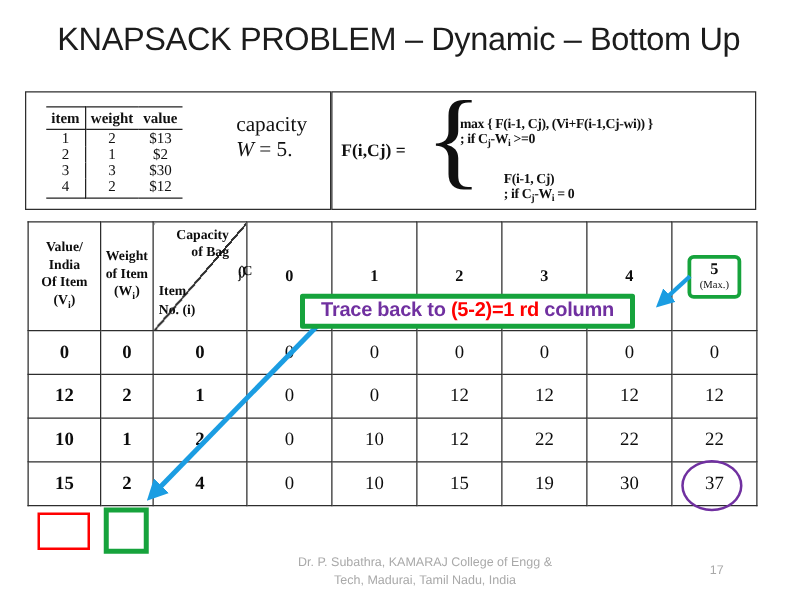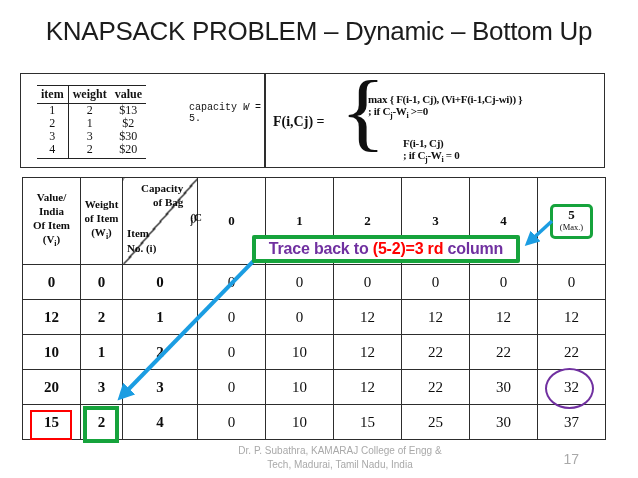"capacity W = 5." .cap-note { font-family: Liberation Mono, monospace -> Liberation Serif, serif; font-size: 10px -> 17px; top: 28px -> 16px }
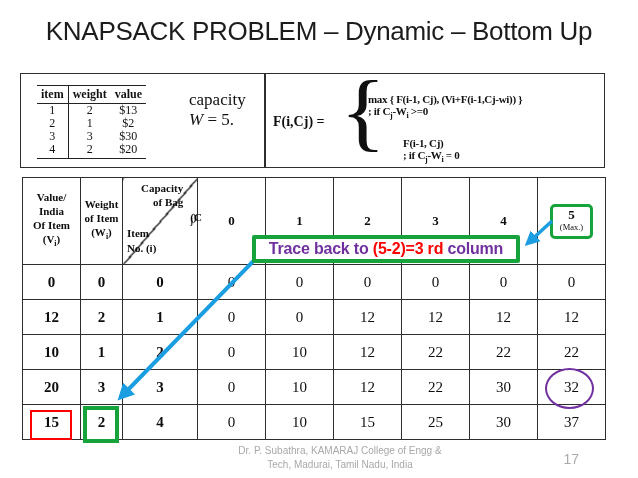"$20" td { text: $20 -> $12 }
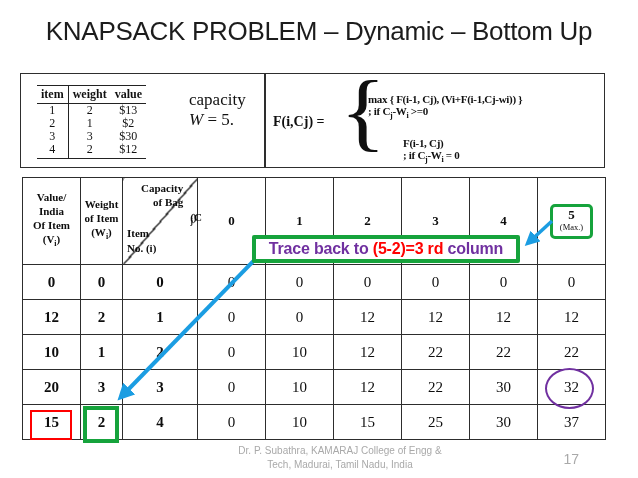"Trace back to" .callout { left: 252px -> 240px }
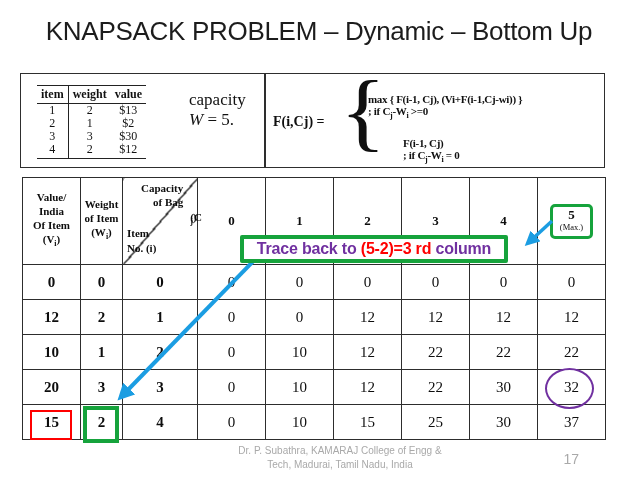"(5-2)=3 rd" span.rd { text: 3 -> 1 }
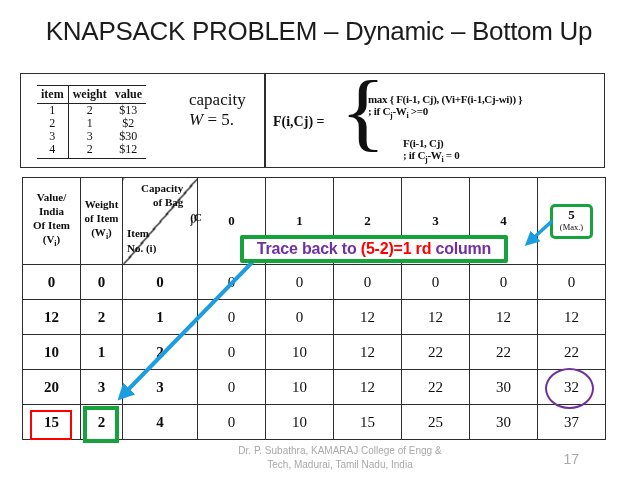"20" tr { html: <tr> <td>20</td> <td>3</td> <td>3</td> <td>0</td> <td>10</td> <td>12</td> <td>22</td> <td>30</td> <td>32</td> </tr> -> none }
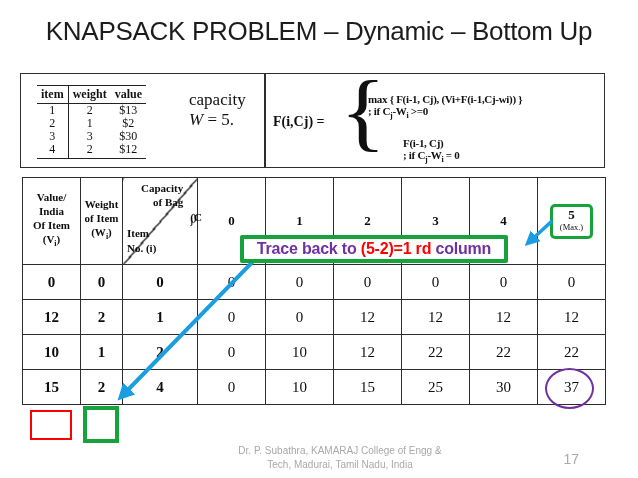"25" td.dat { text: 25 -> 19 }
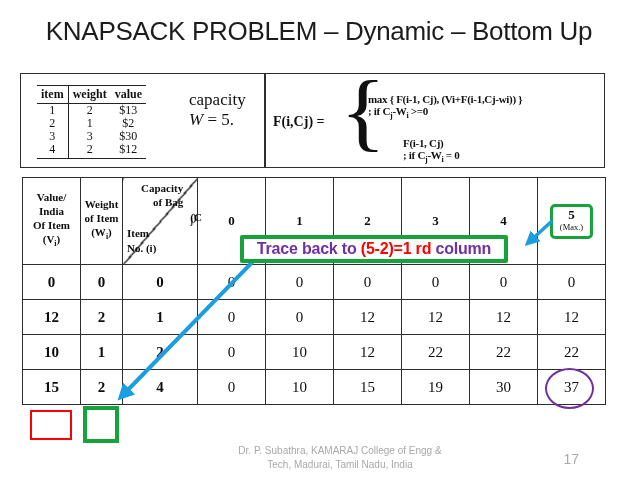"17" .pagenum { font-size: 14px -> 10px }
